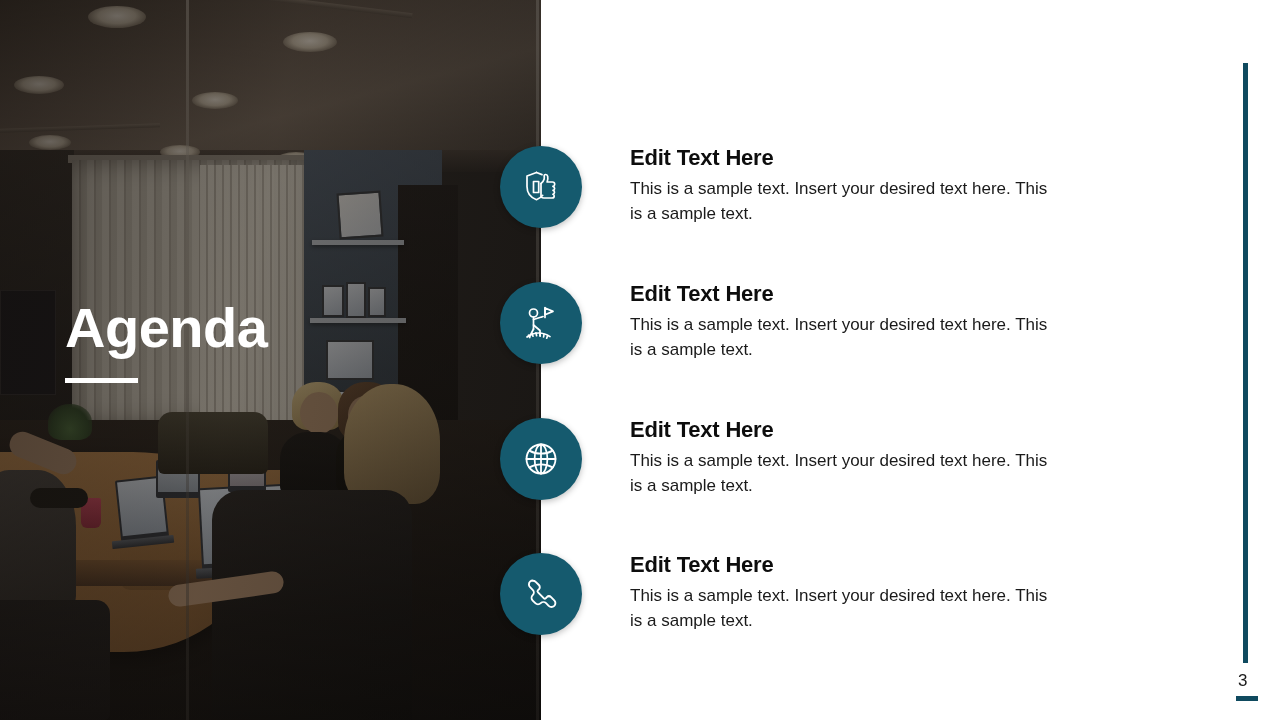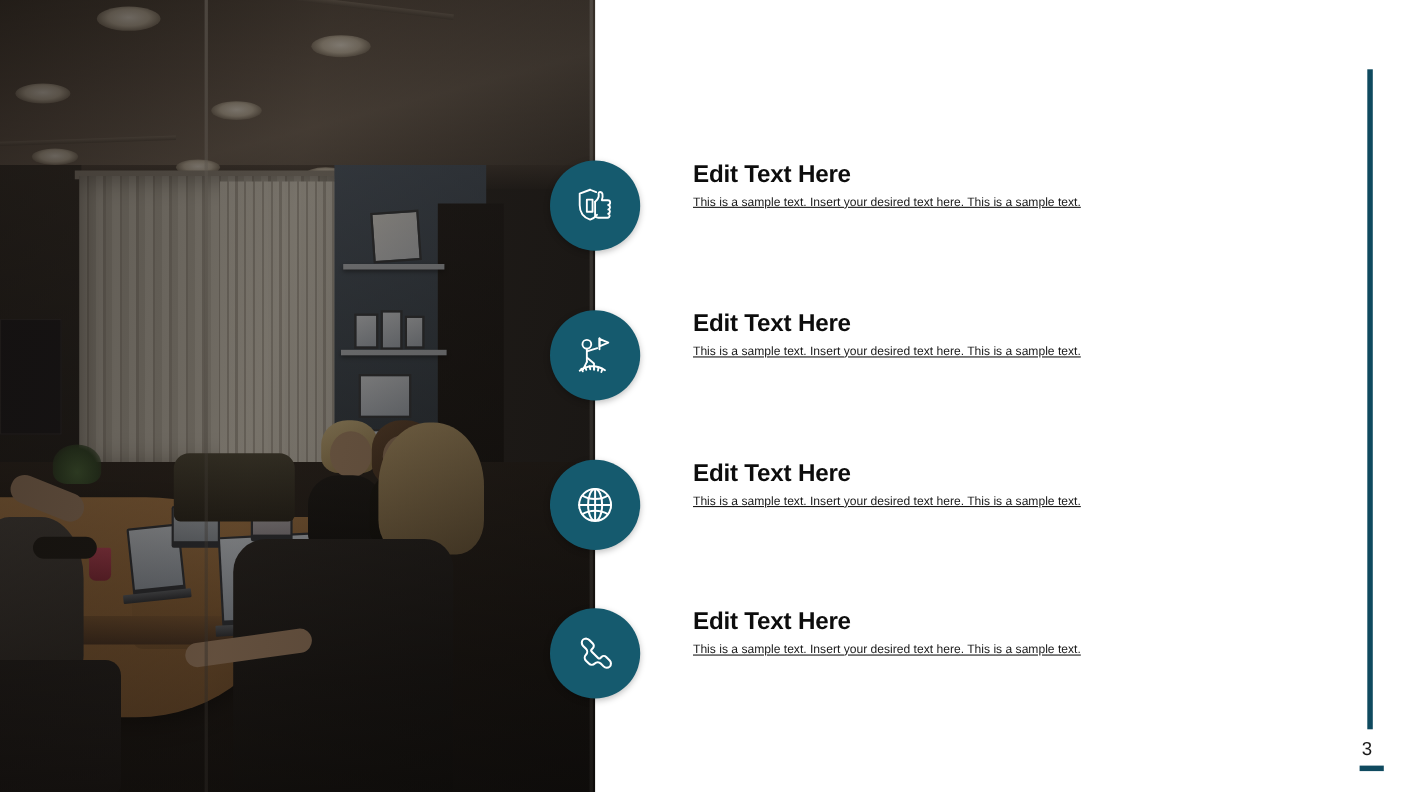"This is a sample text." .item-desc { font-size: 11px -> 17px; text-decoration: underline -> none }
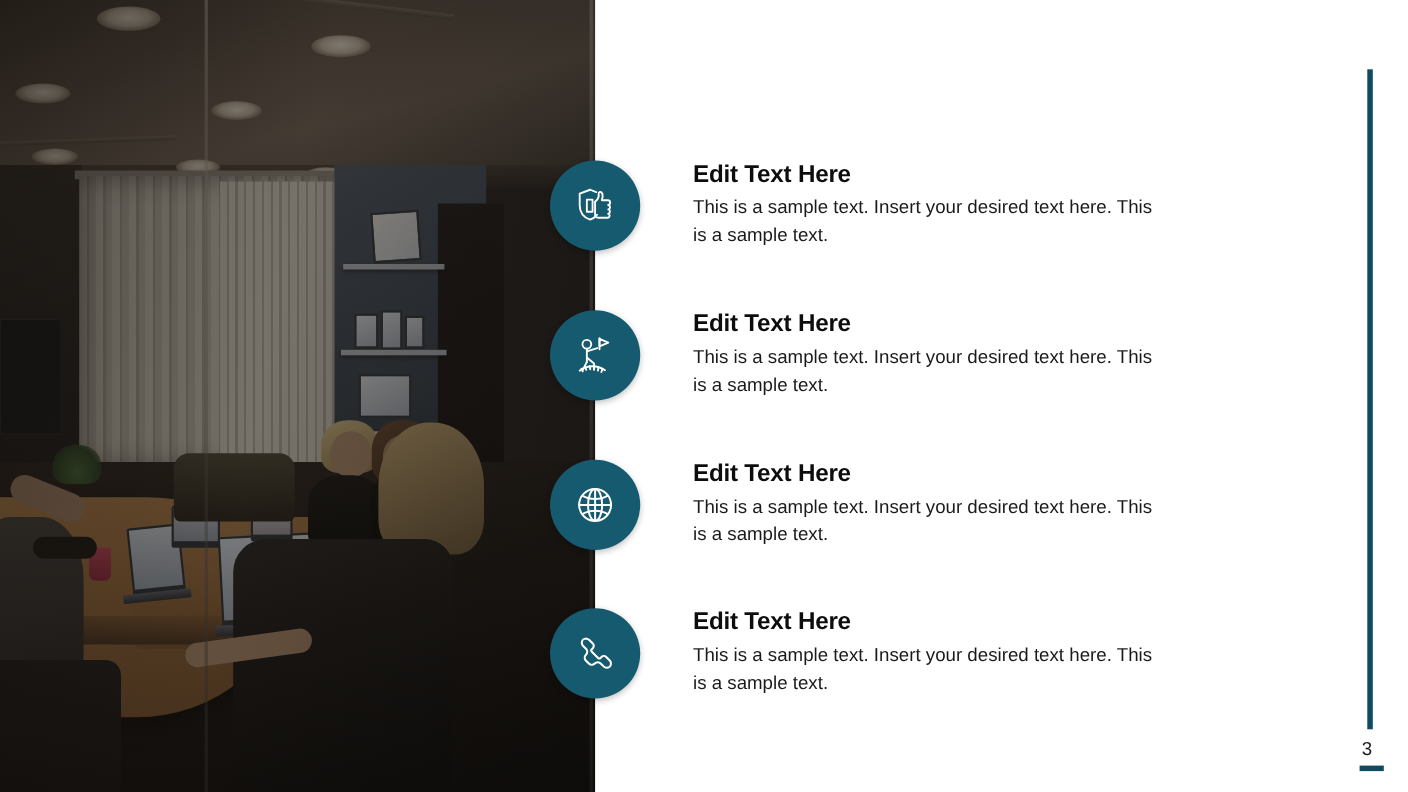"Agenda" div.title-block { html: none -> <div> <div>Agenda</div> <div></div> </div> }
